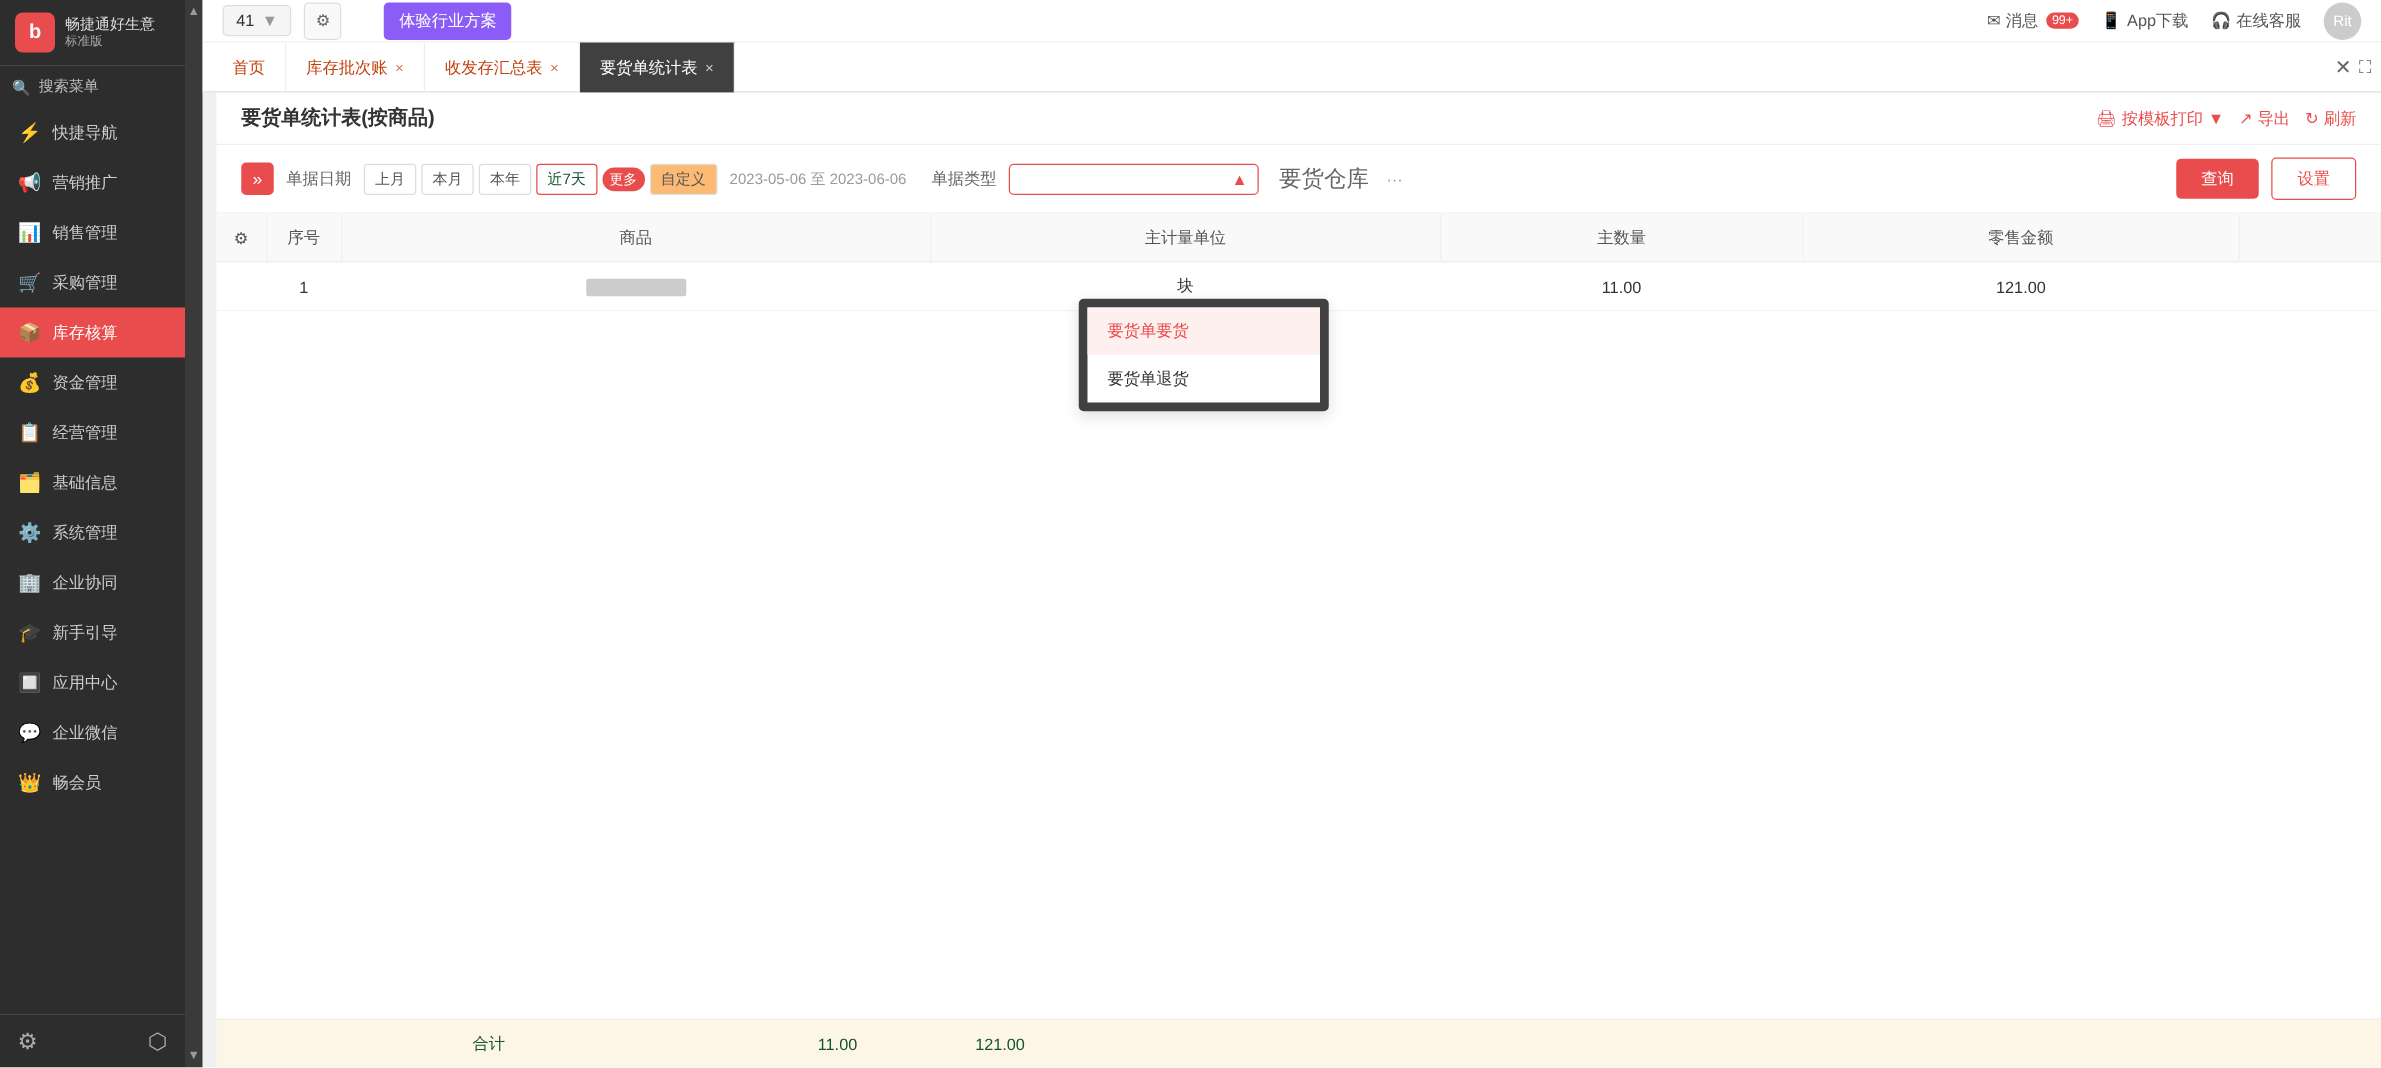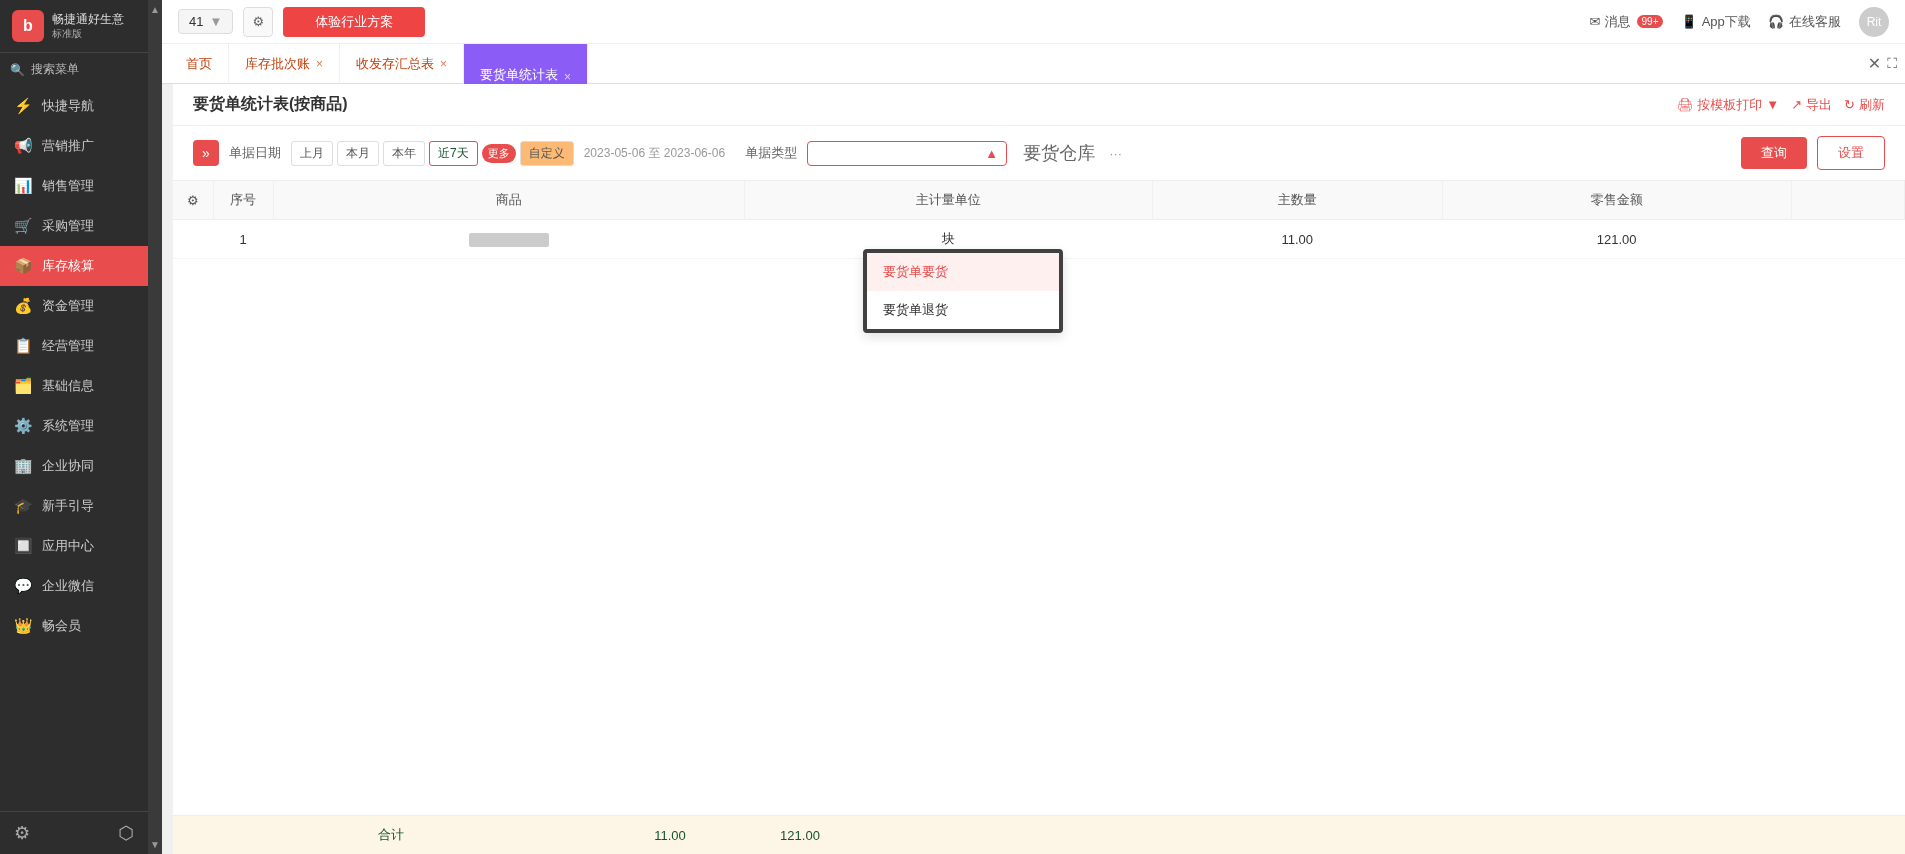"41" .top-bar { height: 44px -> 34px }
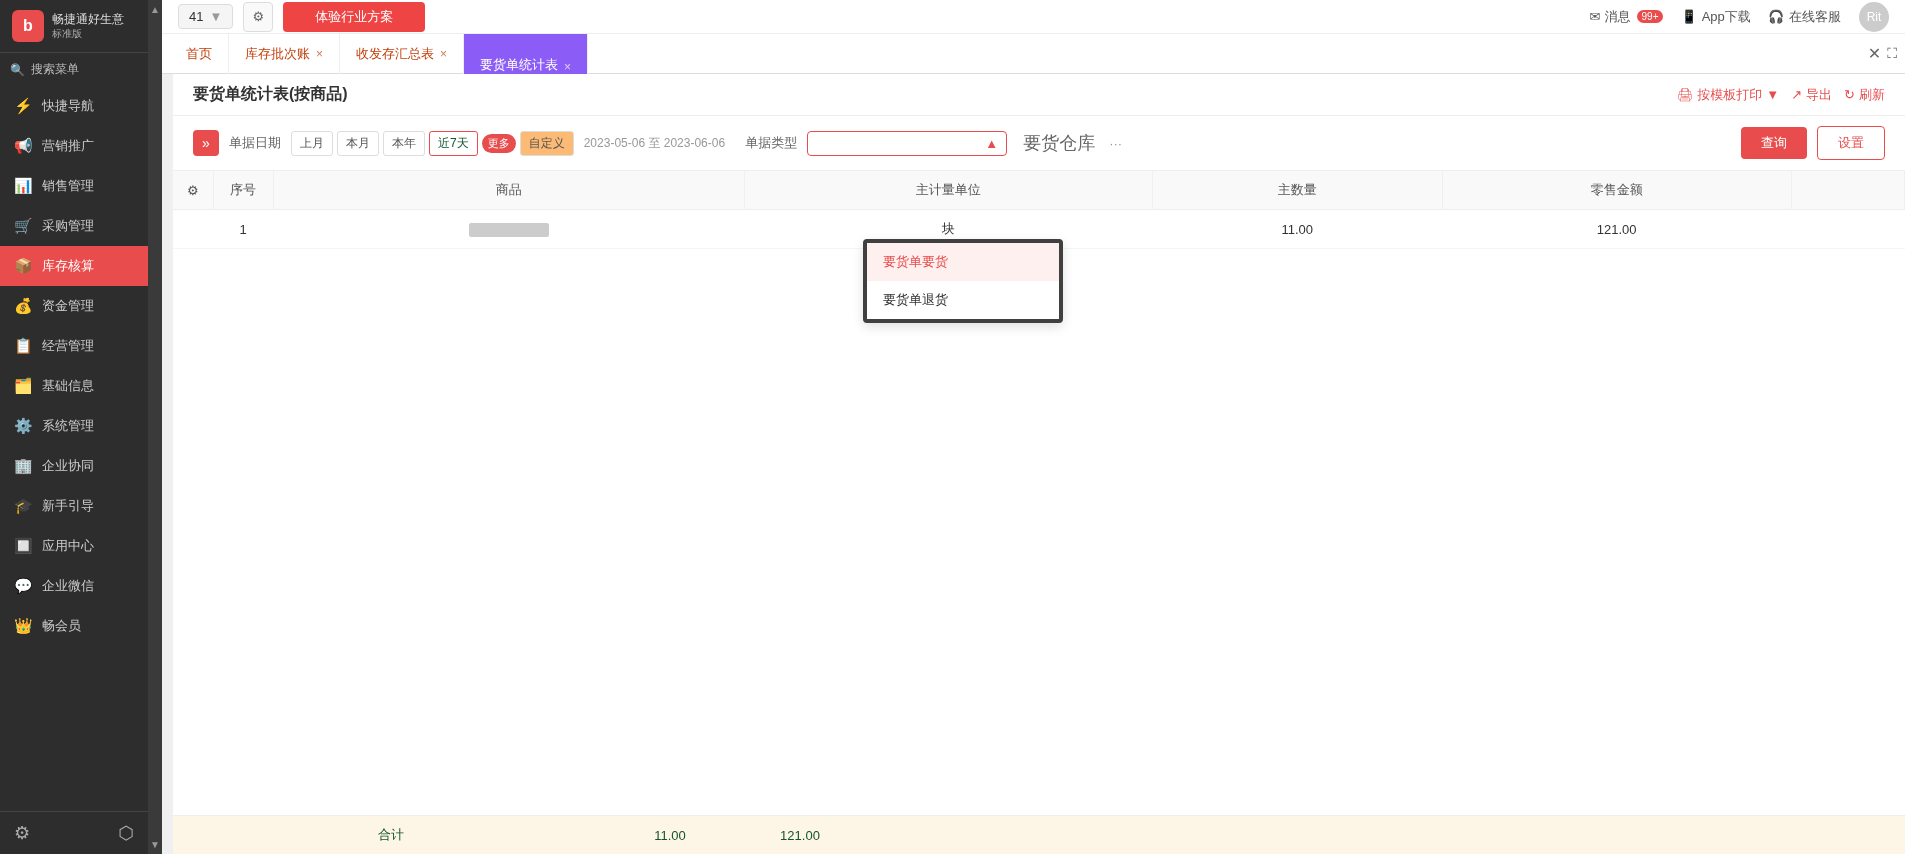"体验行业方案" .trial-btn { background: #ef4444 -> #8b5cf6; margin-left: none -> 24px; padding: 6px 32px -> 6px 12px }
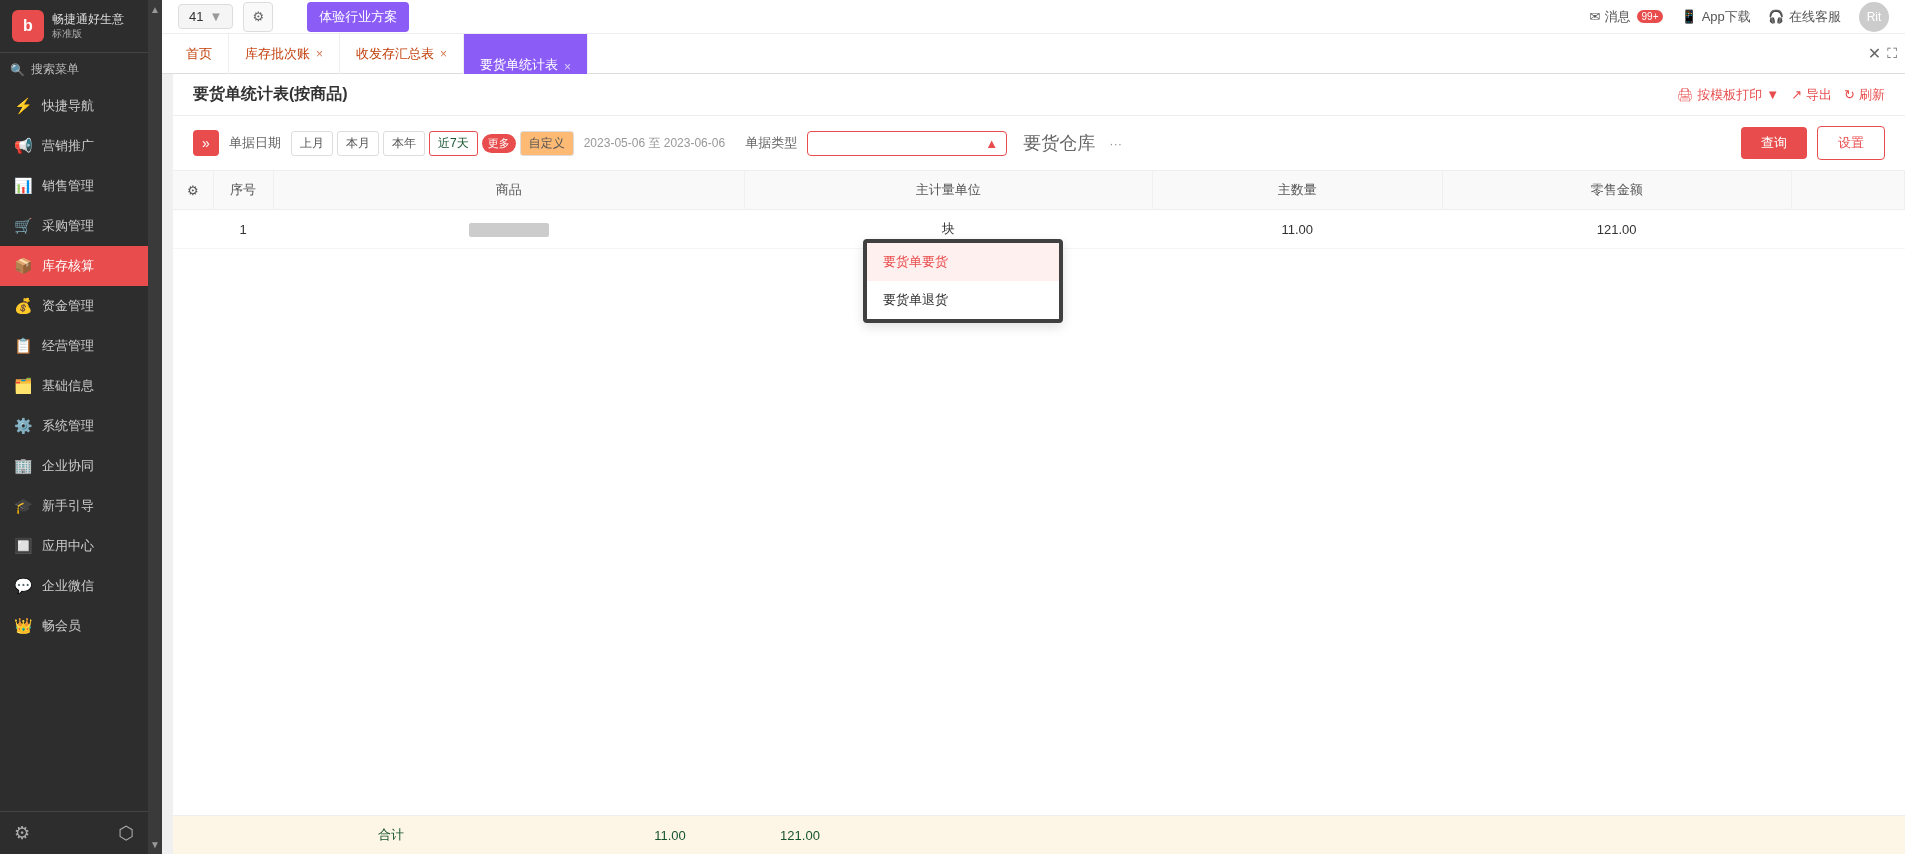"要货单统计表" .tab-item.active { align-items: flex-end -> none; background: #8b5cf6 -> #404040 }
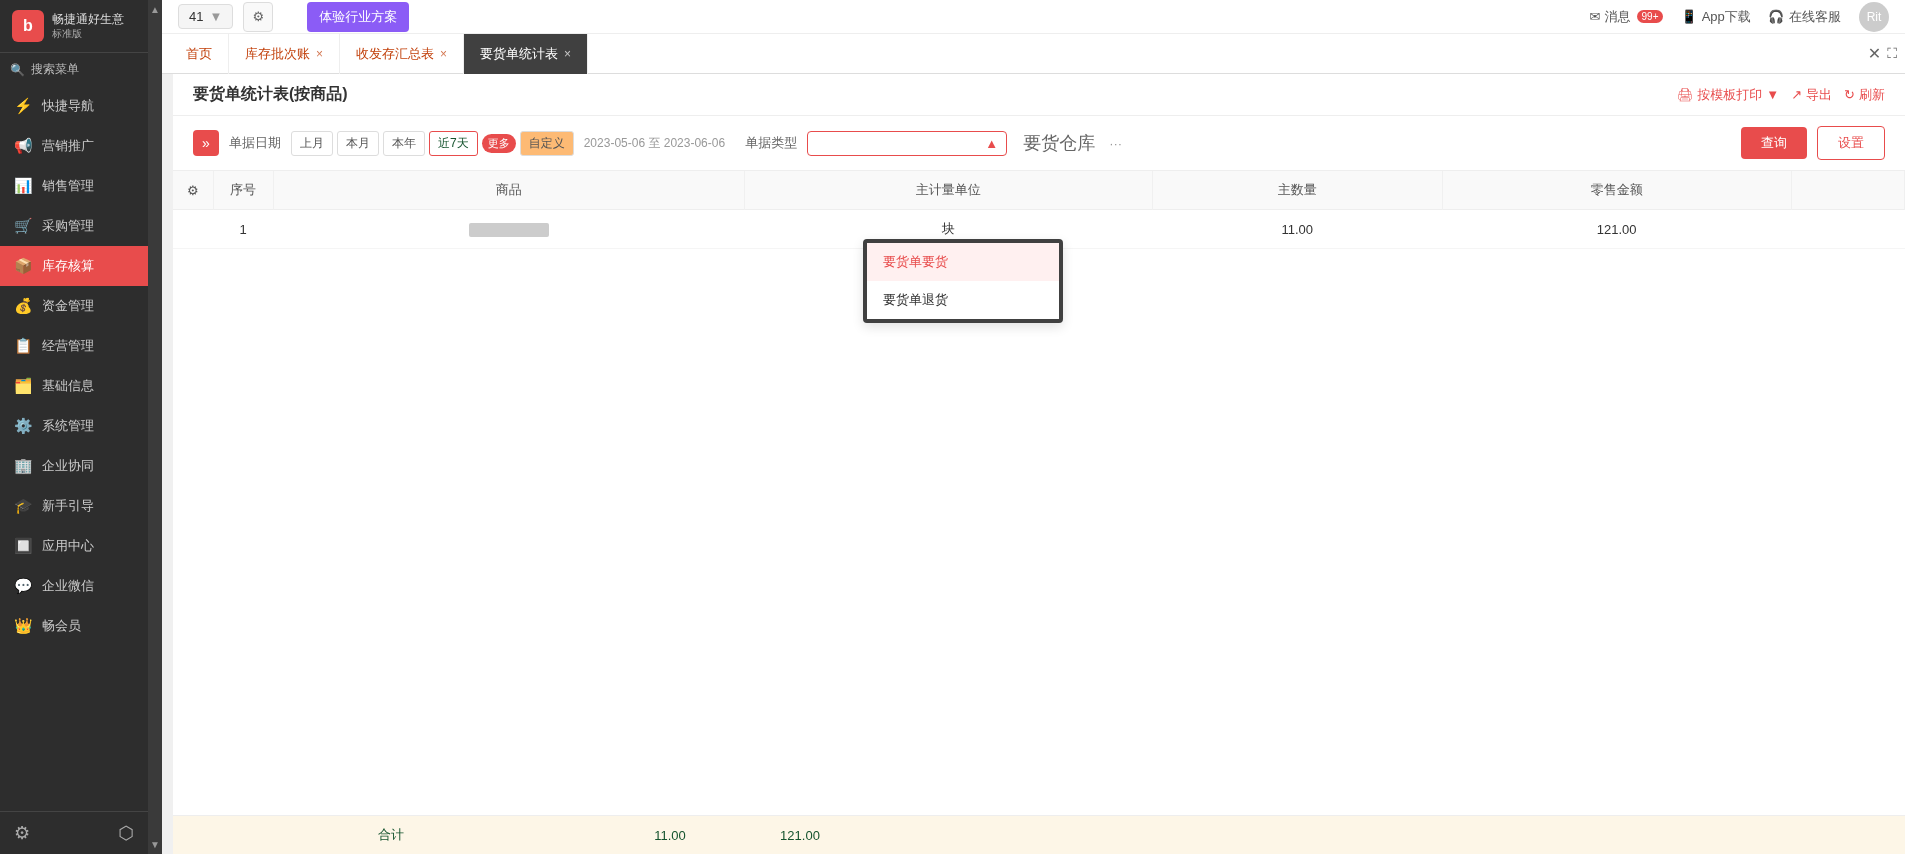"要货单要货" .dropdown-overlay { border: 4px solid #404040 -> 7px solid #404040 }
